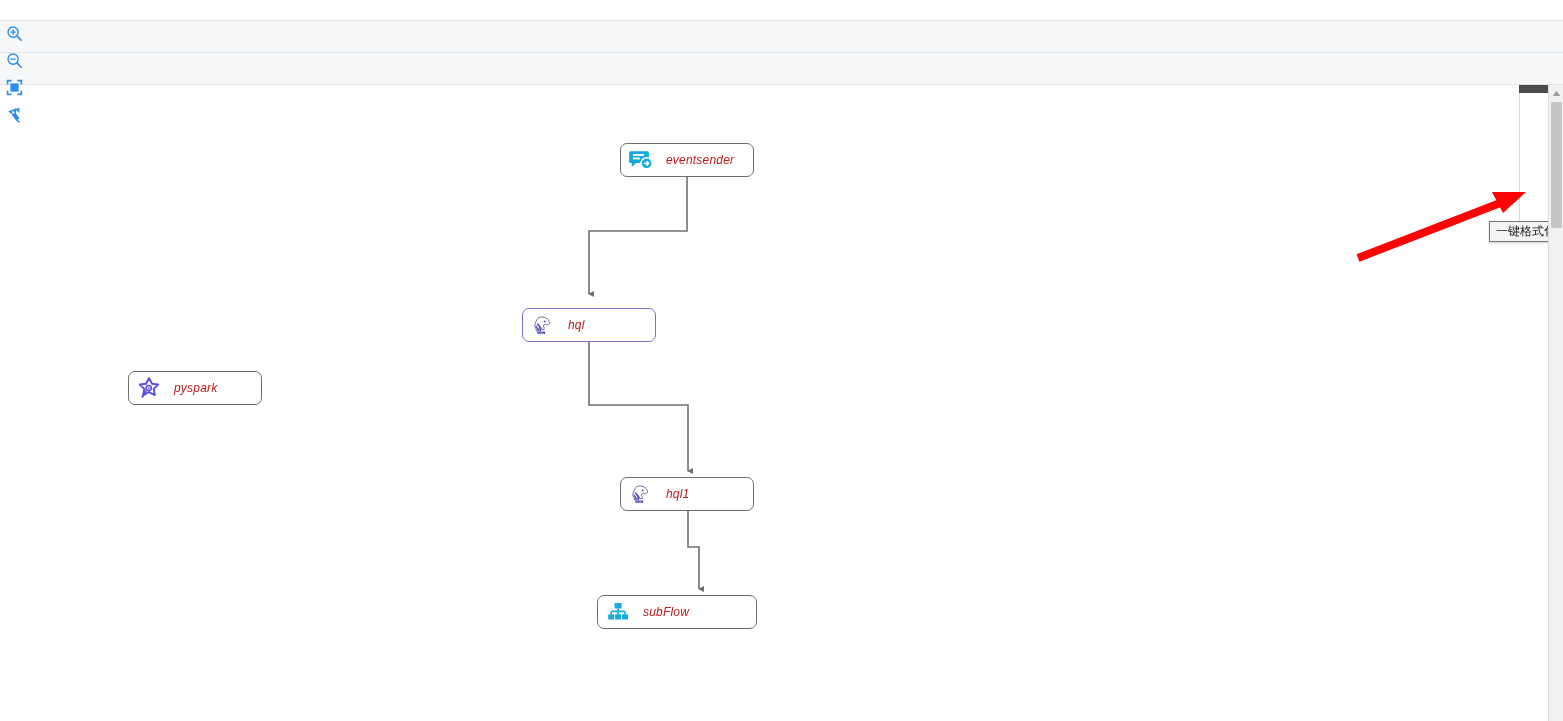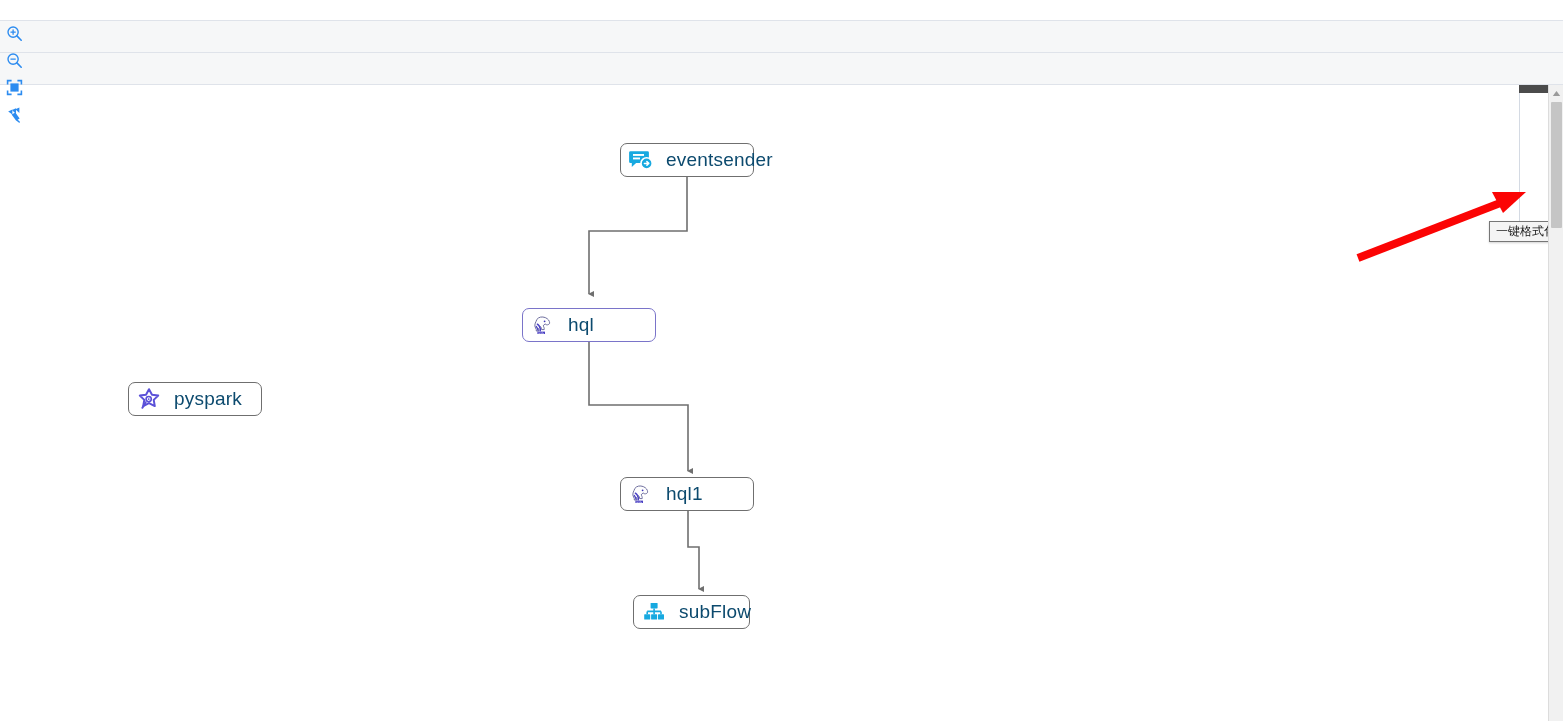"eventsender" .node .node-label { color: #0c4a6e -> #b91c1c; font-size: 19px -> 12px; font-style: none -> italic }
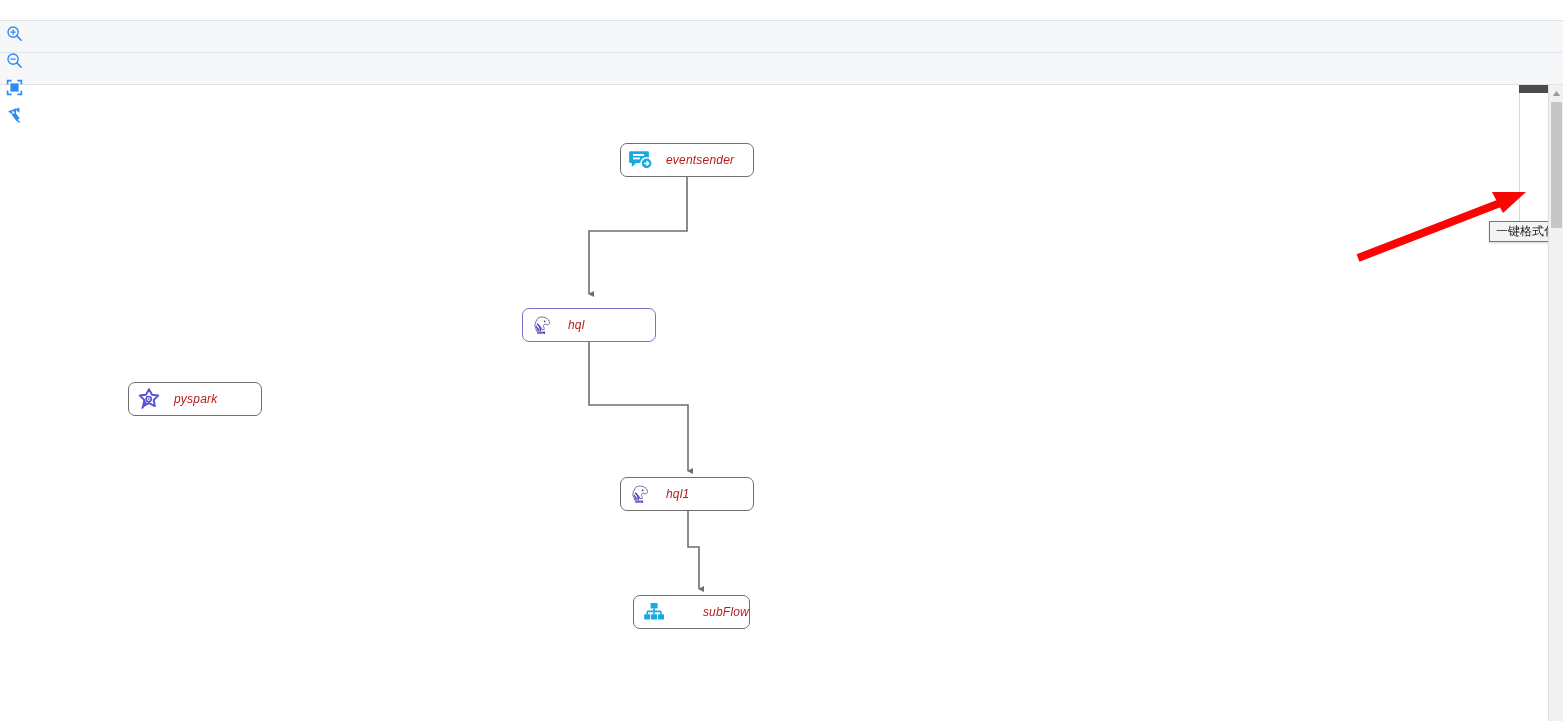"pyspark" #node-pyspark { top: 297px -> 286px }
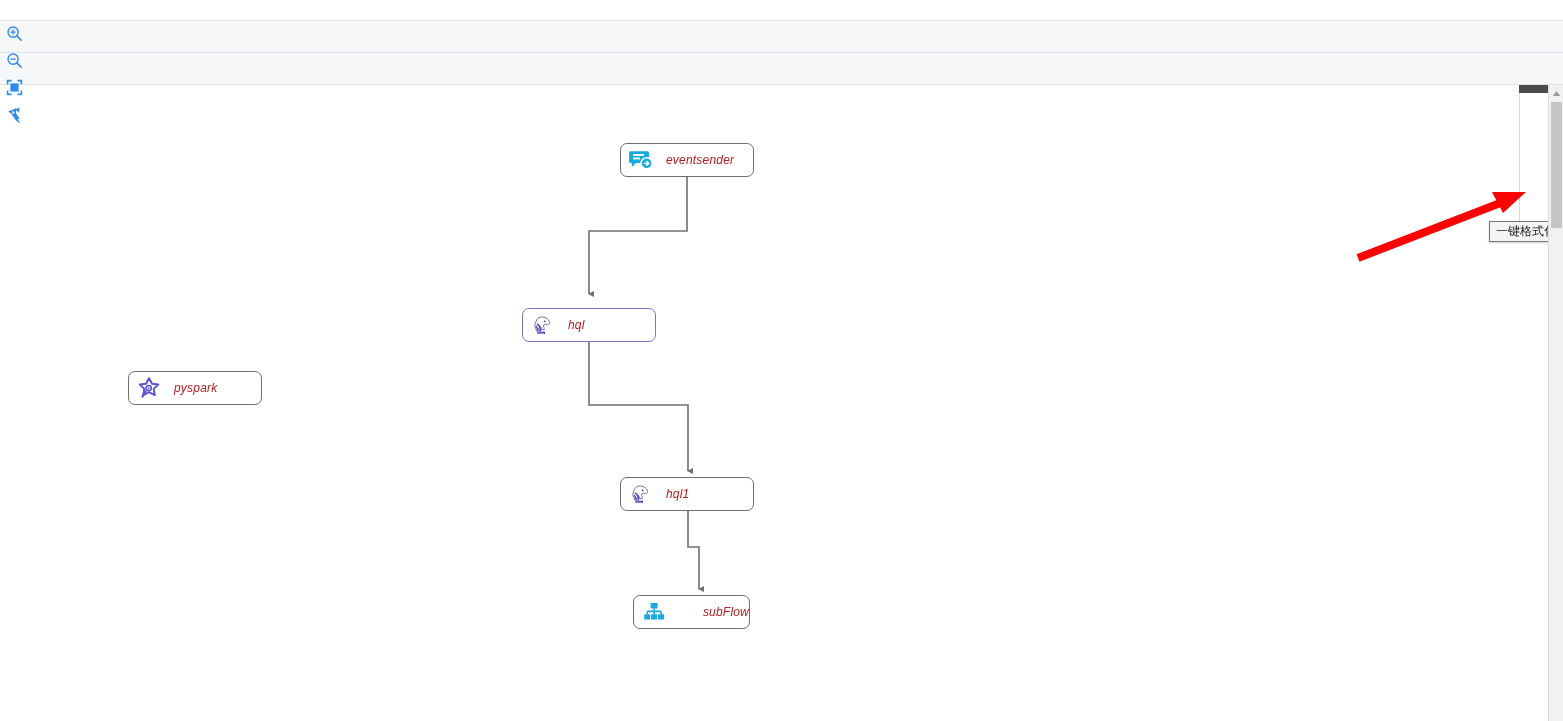"subFlow" #node-subflow { justify-content: space-between -> none; left: 633px -> 597px; width: 117px -> 160px }
